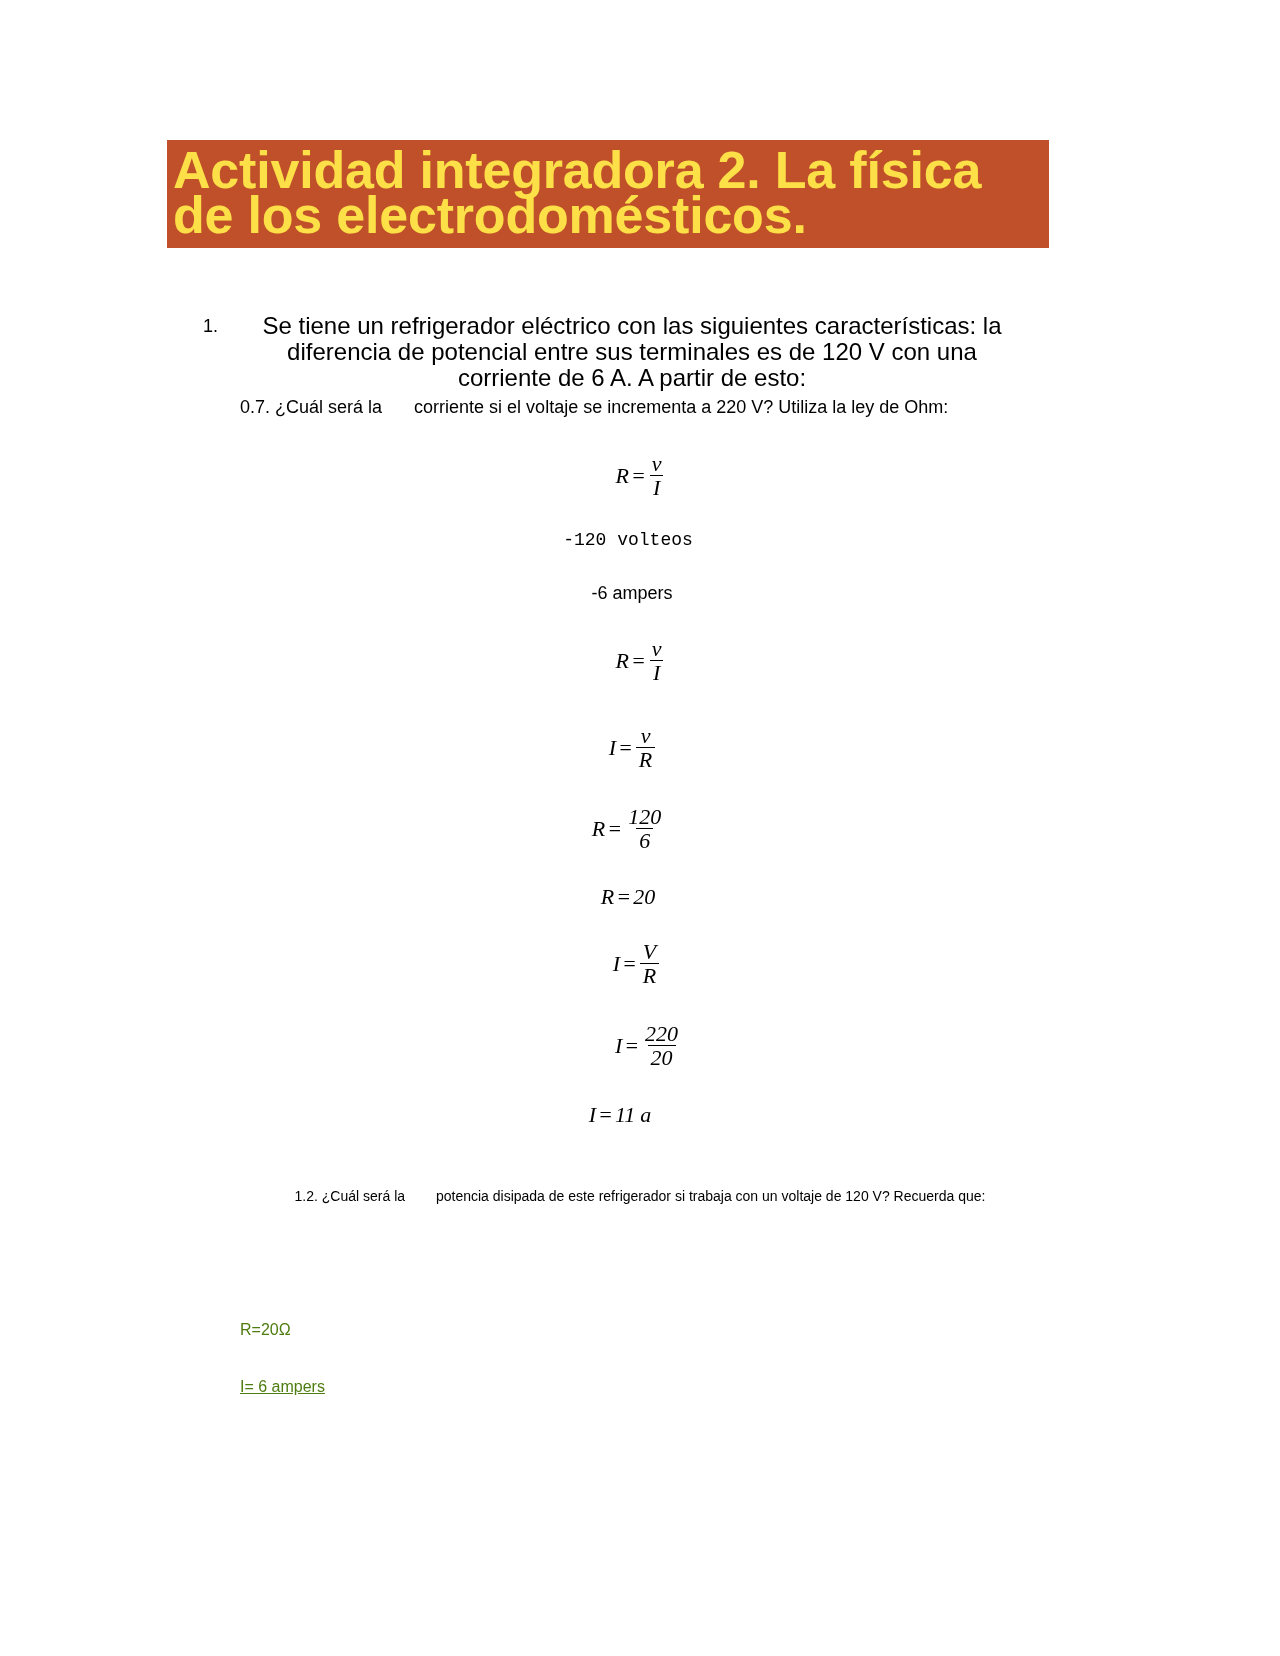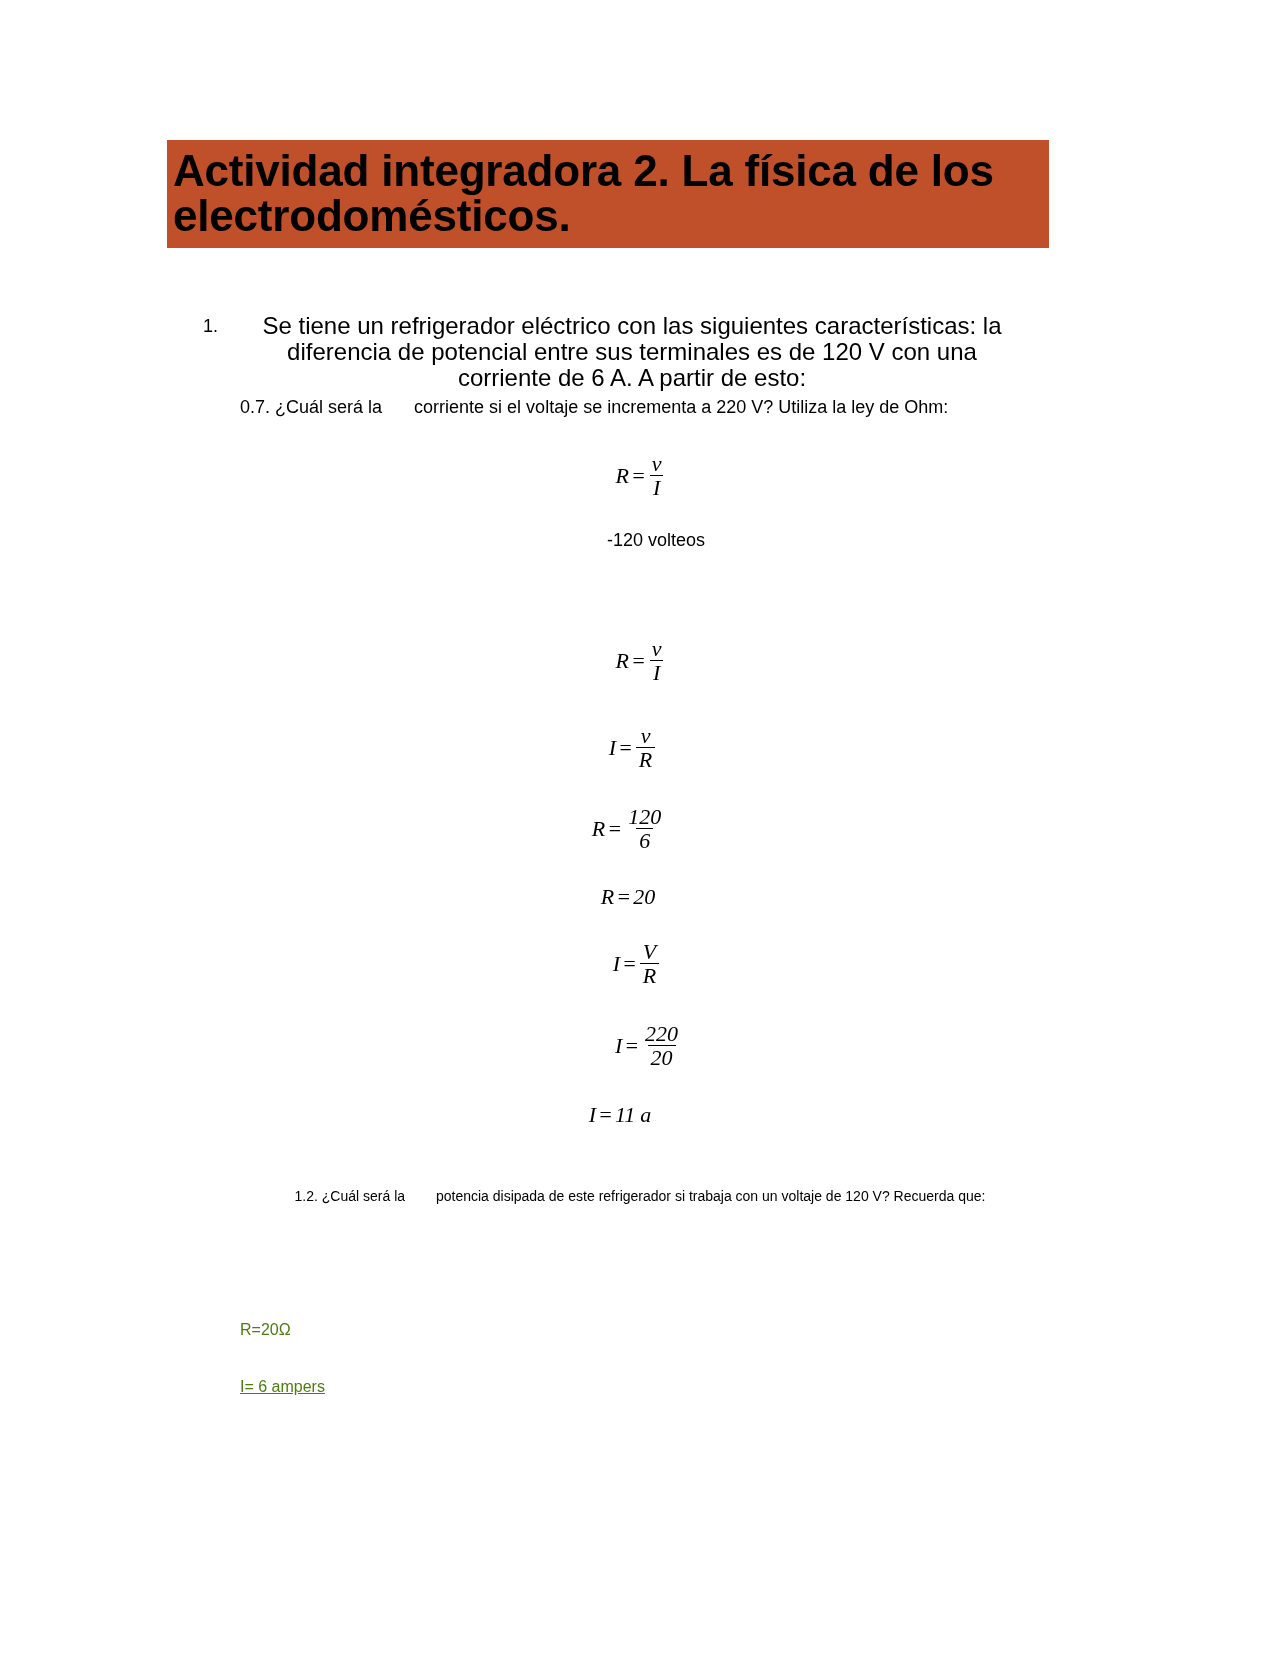"Actividad integradora 2. La física" .title-text { color: #000000 -> #fde047; font-size: 44px -> 52px }
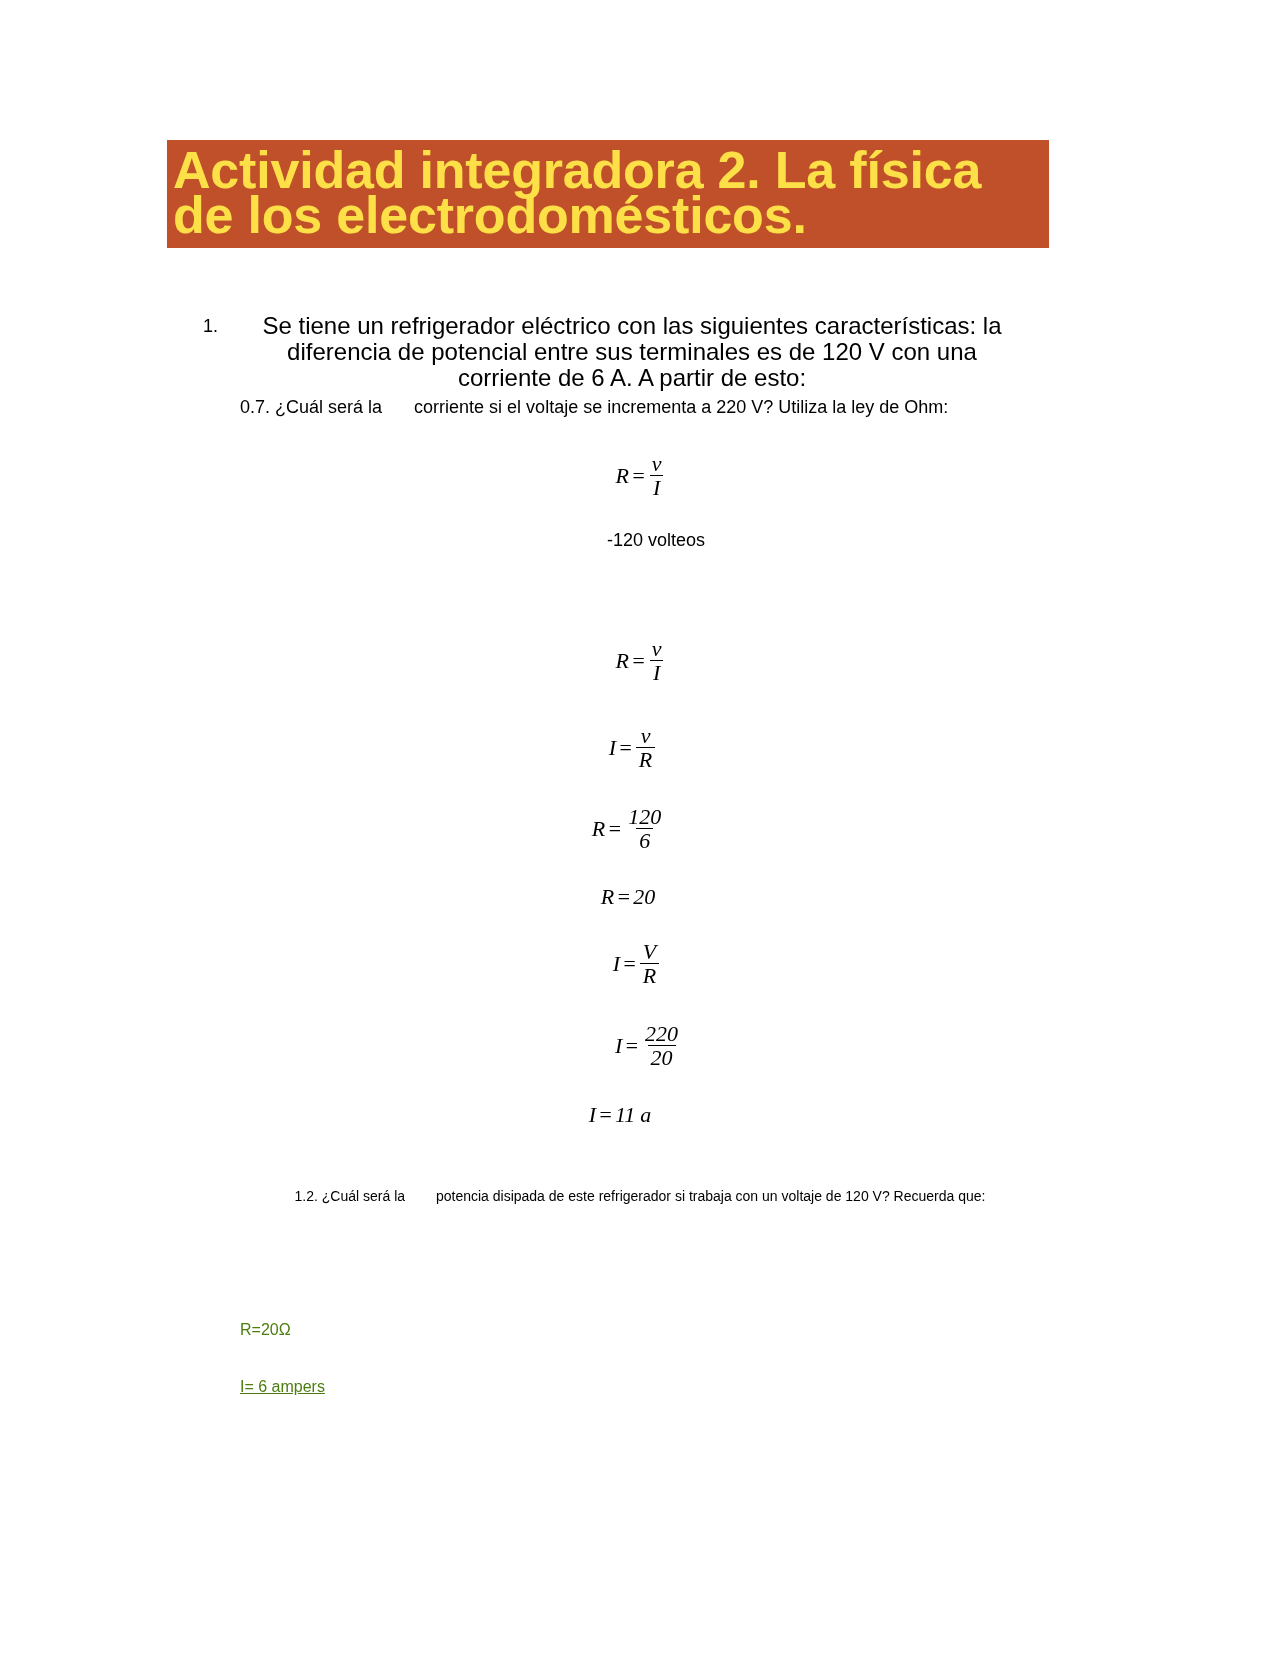"-120 volteos" div.plain-center { font-family: none -> Liberation Mono, monospace; left: 256px -> 228px }
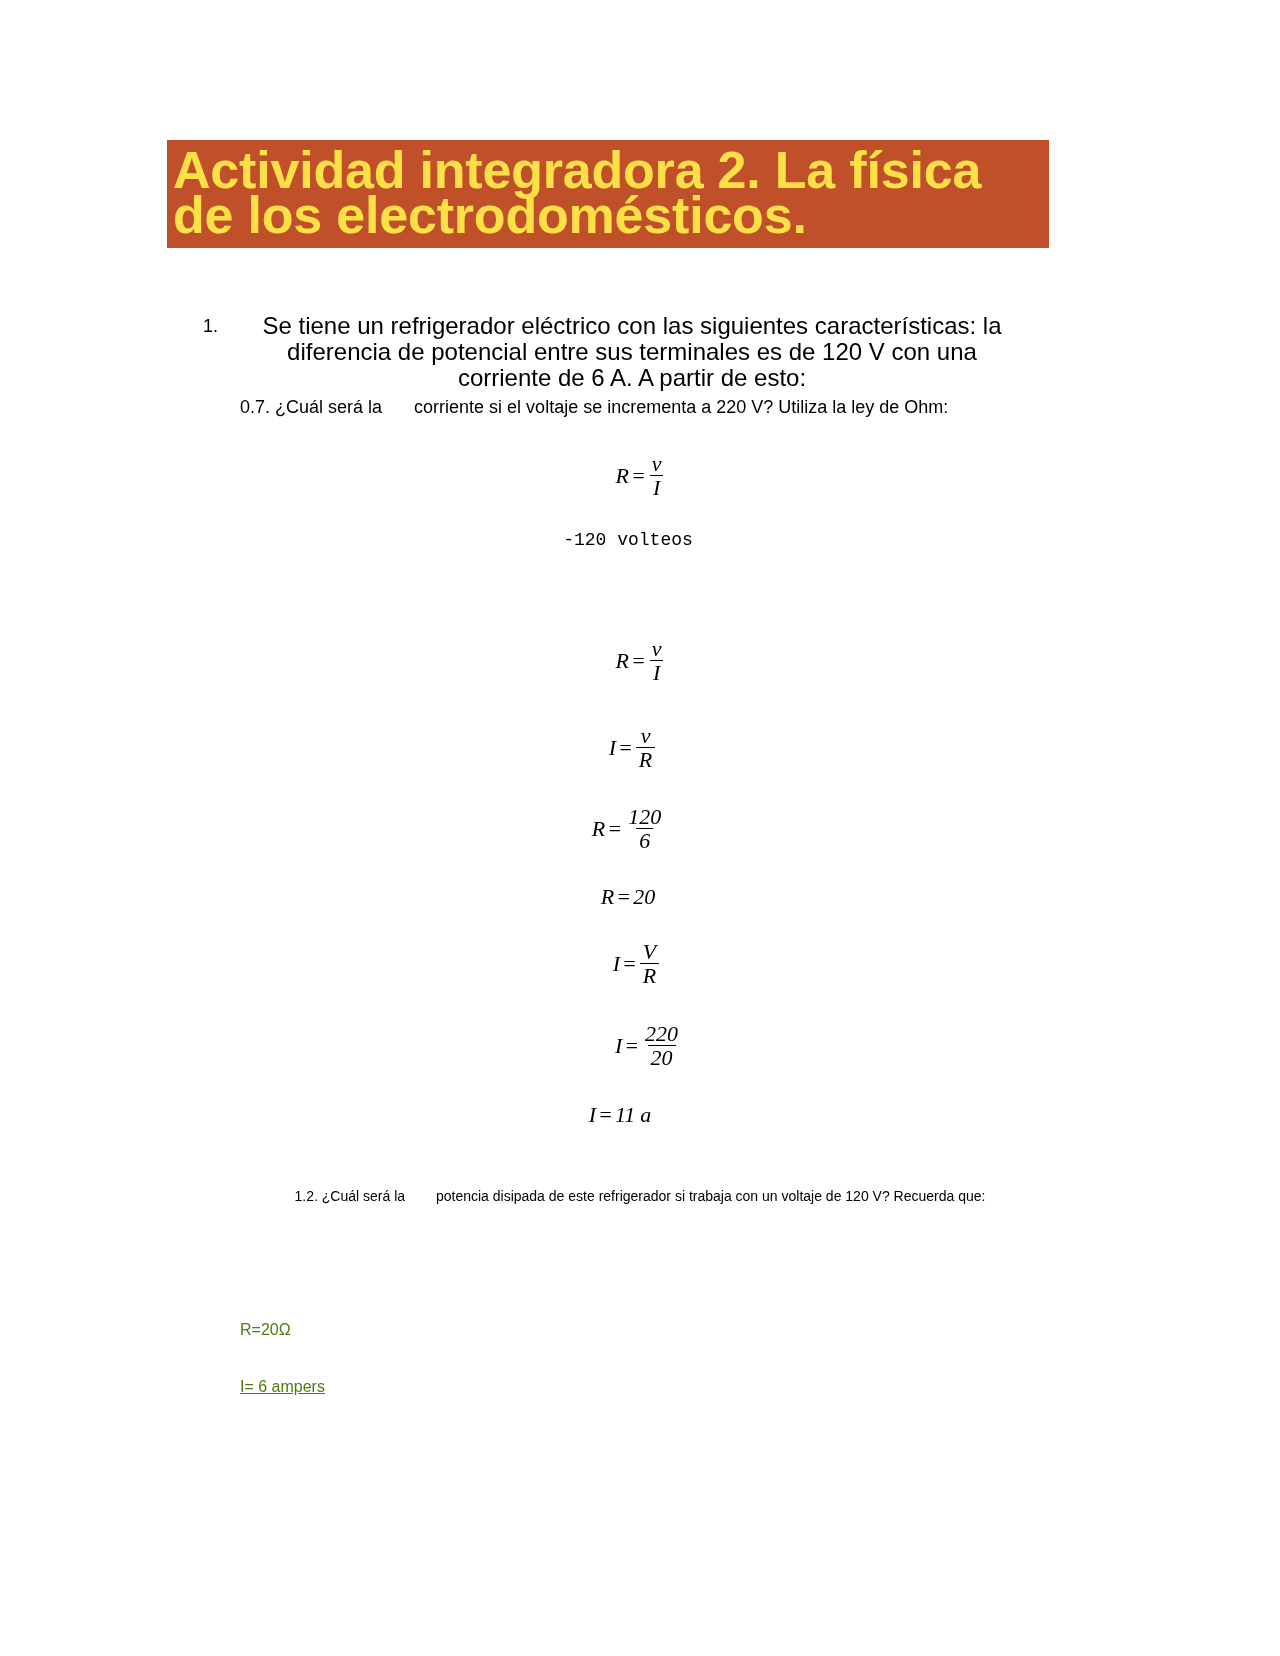"-6 ampers" div.plain-center { html: none -> <div>-6 ampers</div> }
